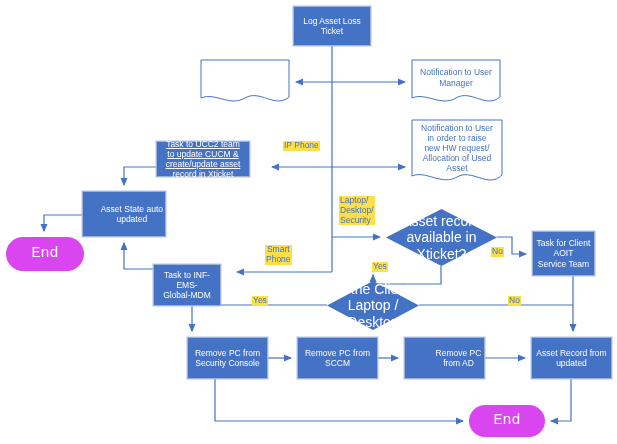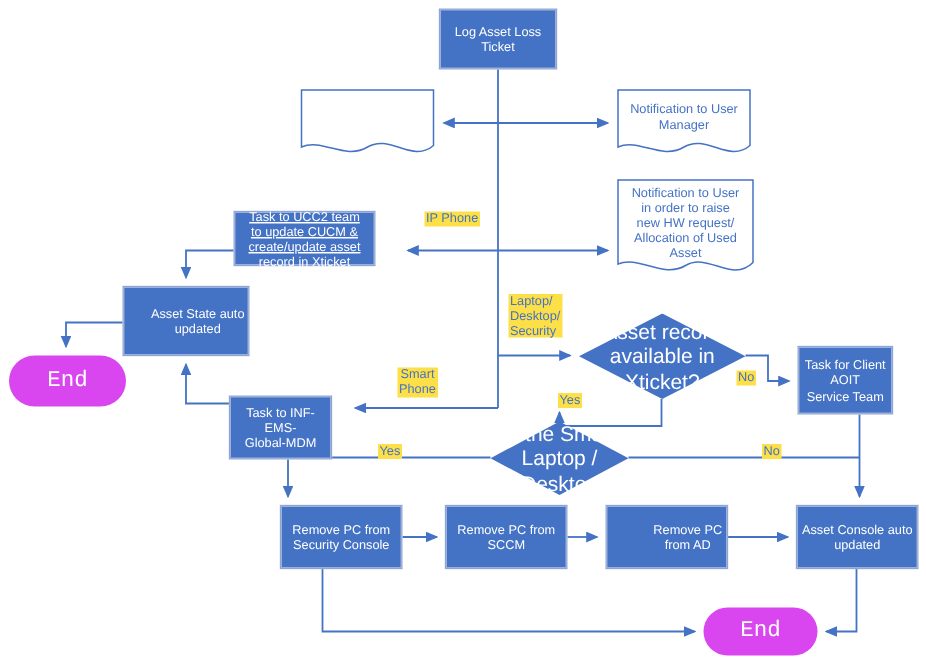"Is the Smart" span.txt { text: Smart -> Client }
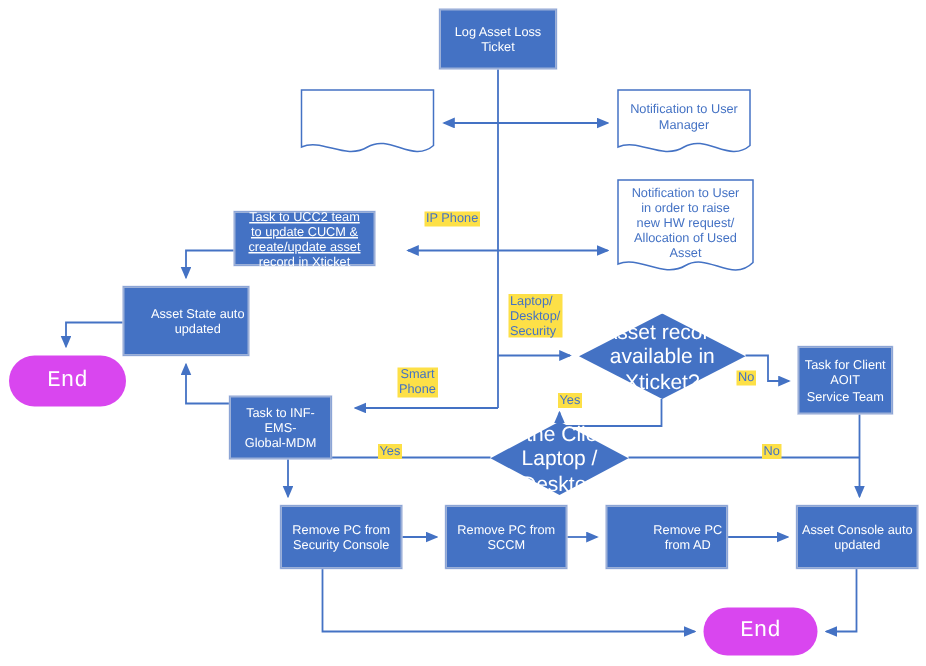"Asset Console auto" span.txt { text: Console auto -> Record from }
